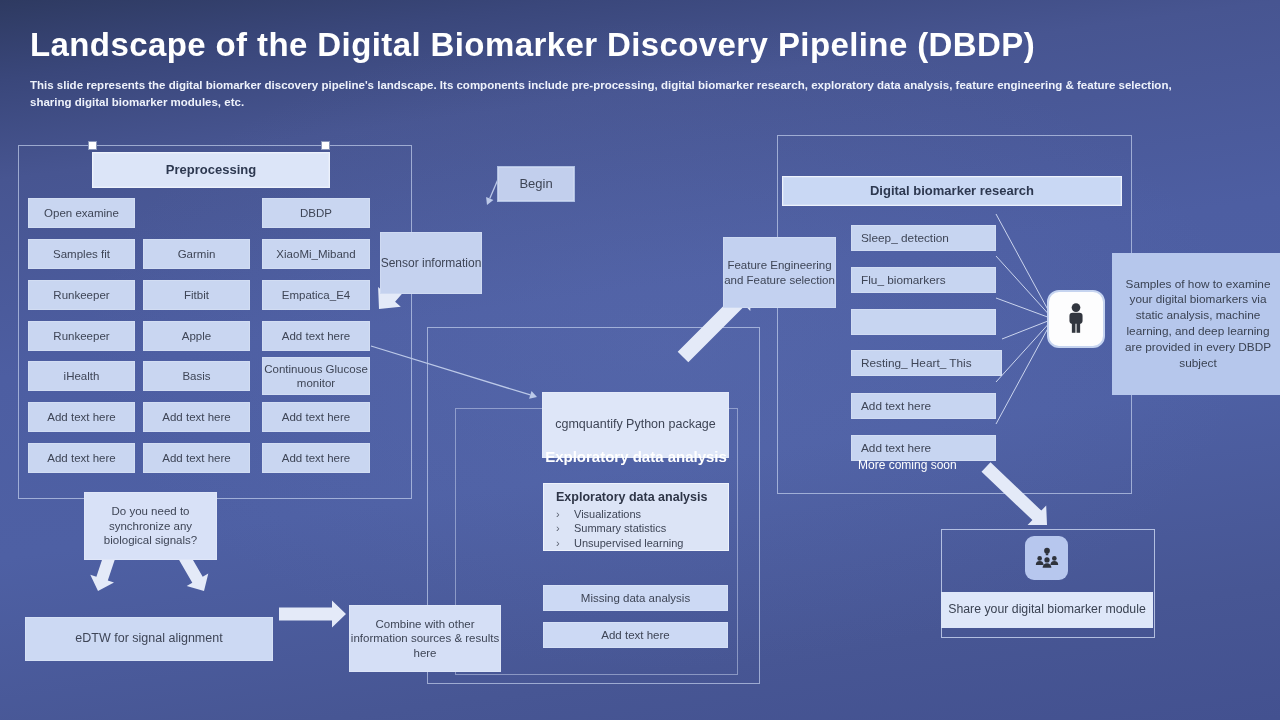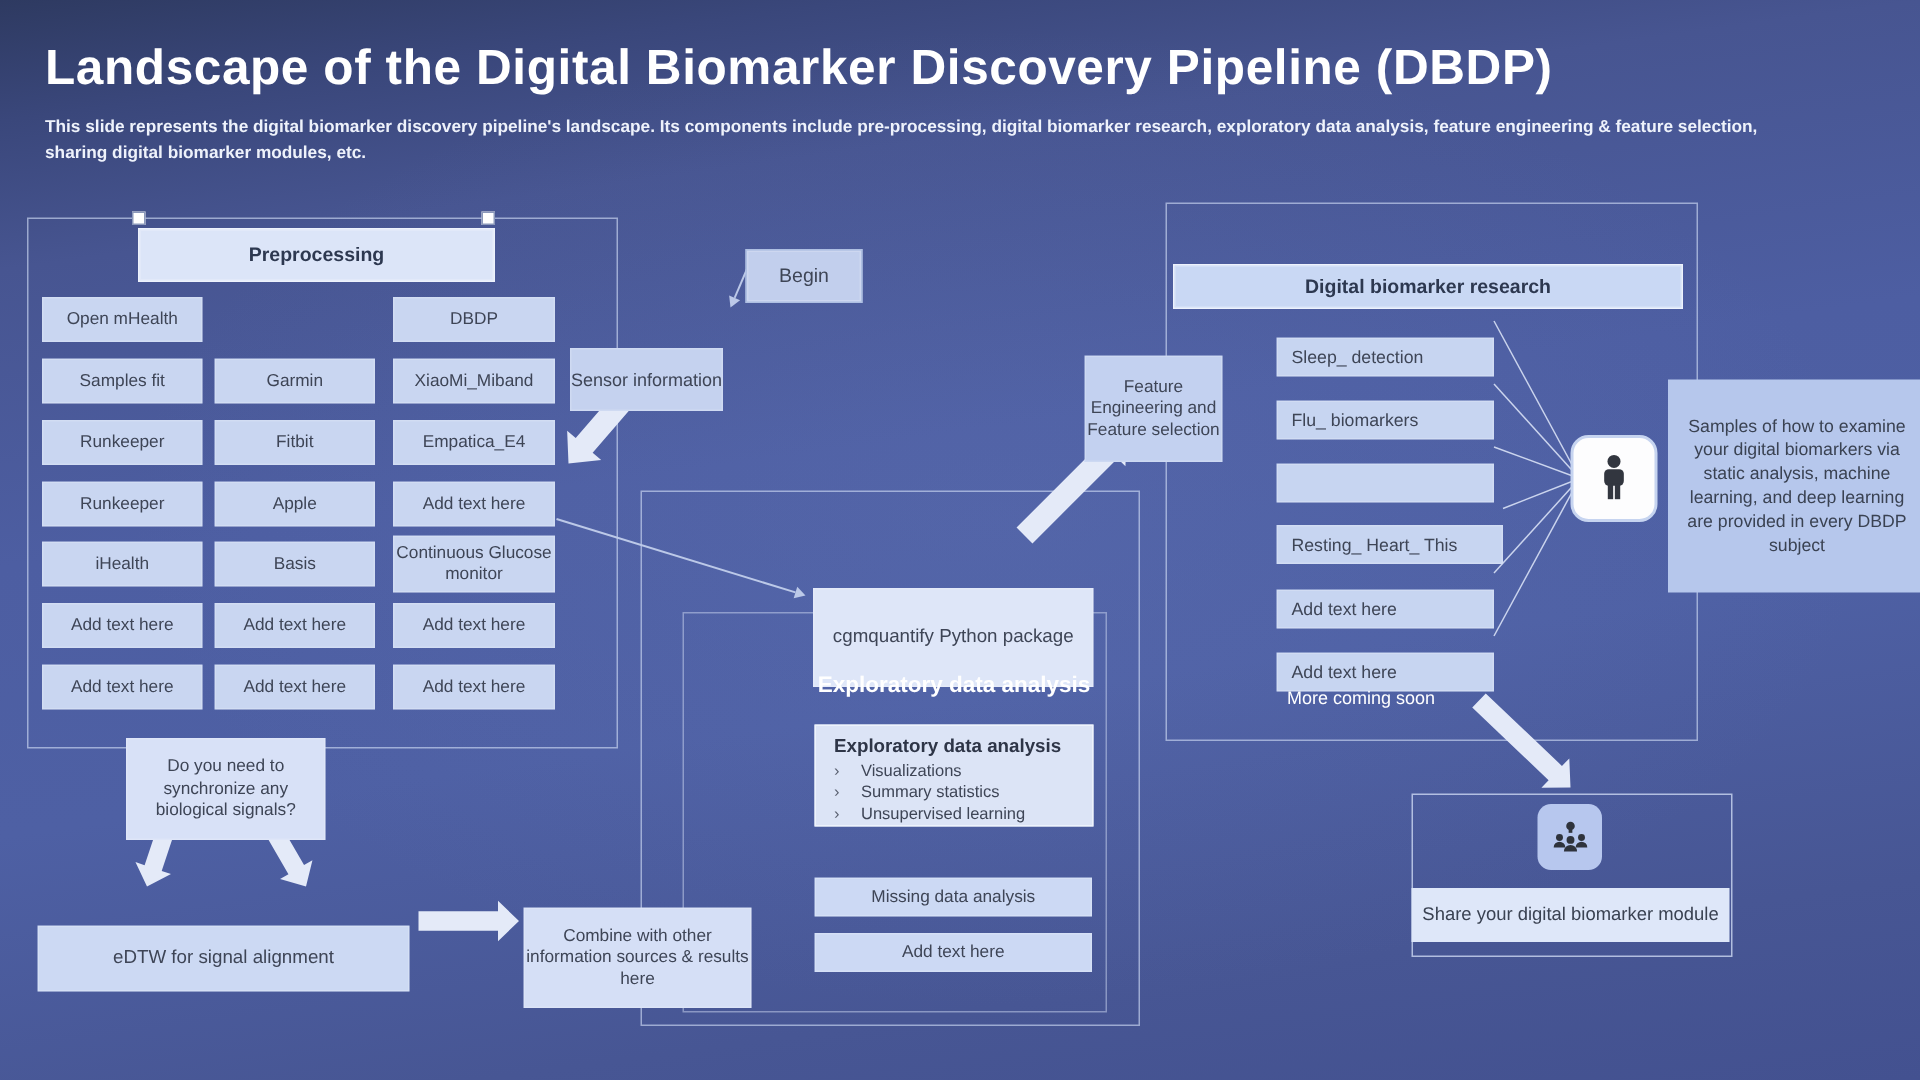"Open mHealth" div.box { text: mHealth -> examine }
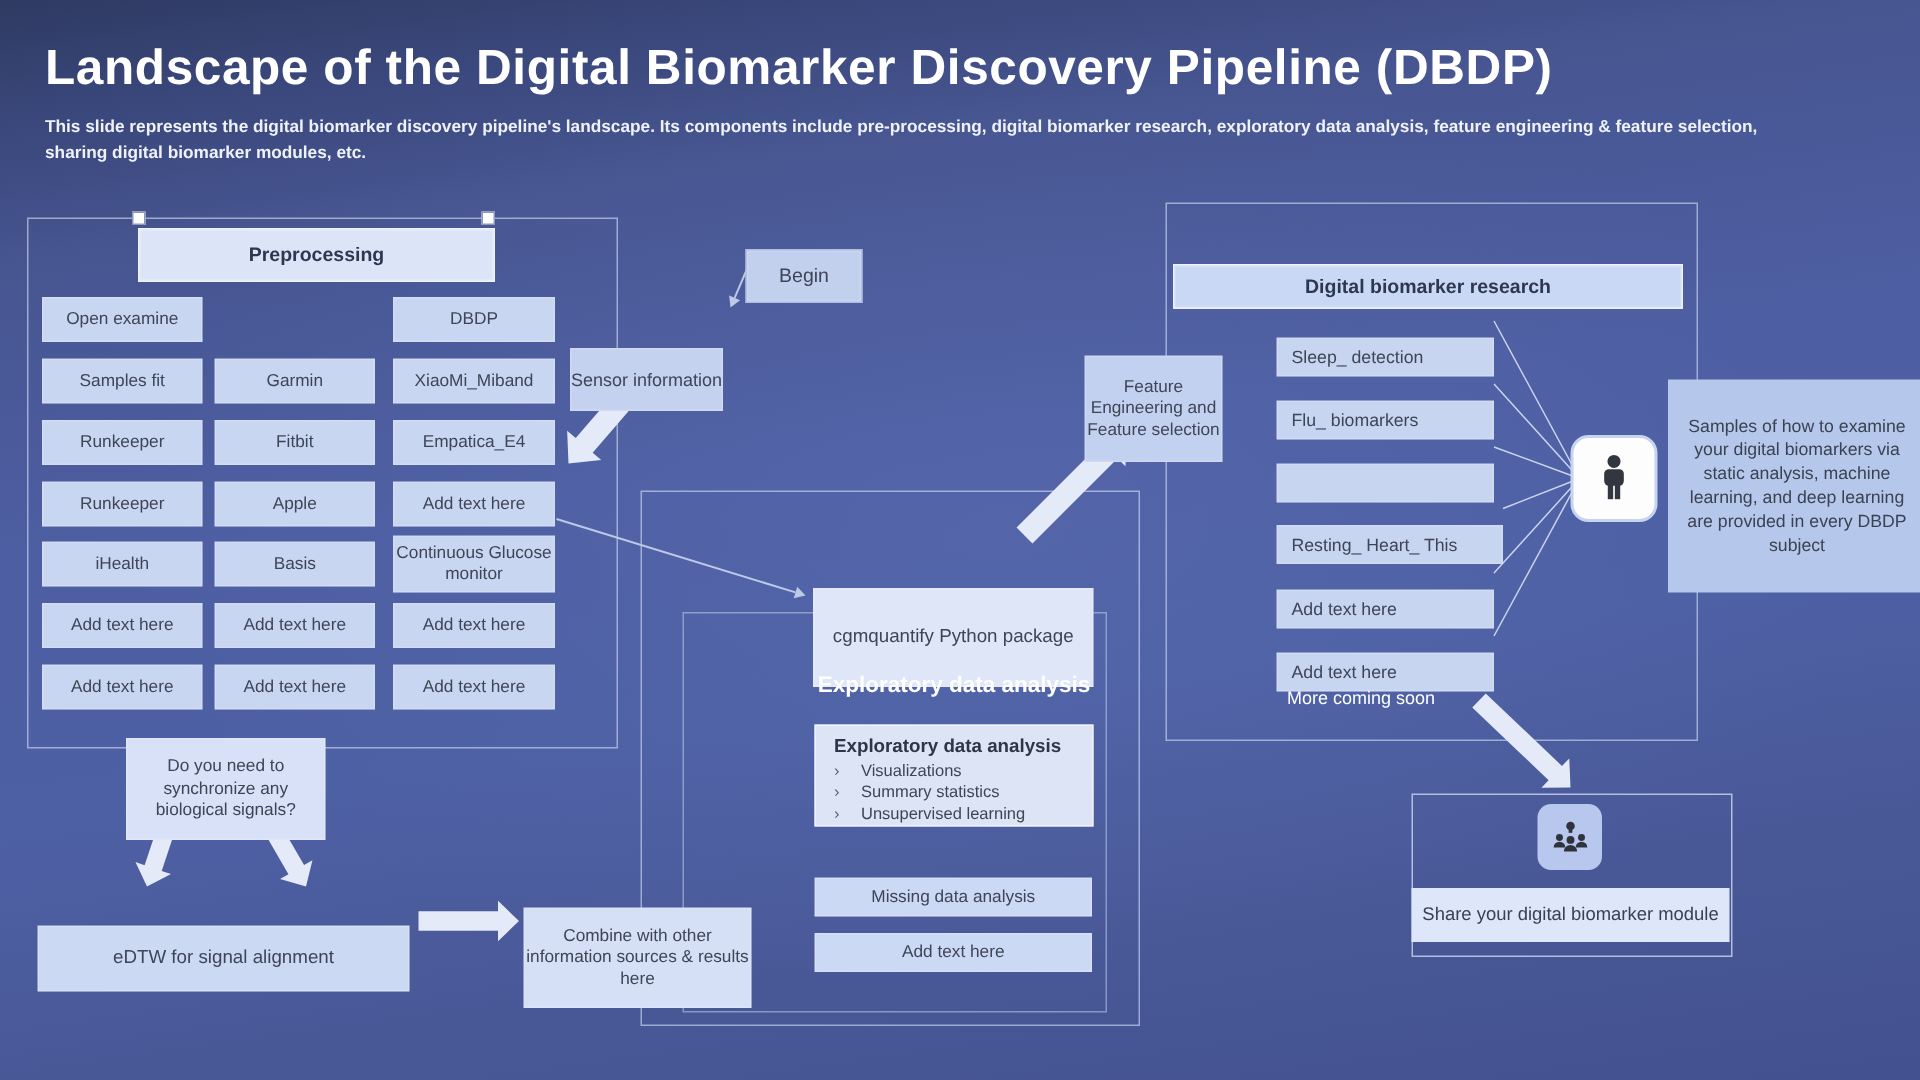"Sensor information" div.box { height: 42px -> 62px }
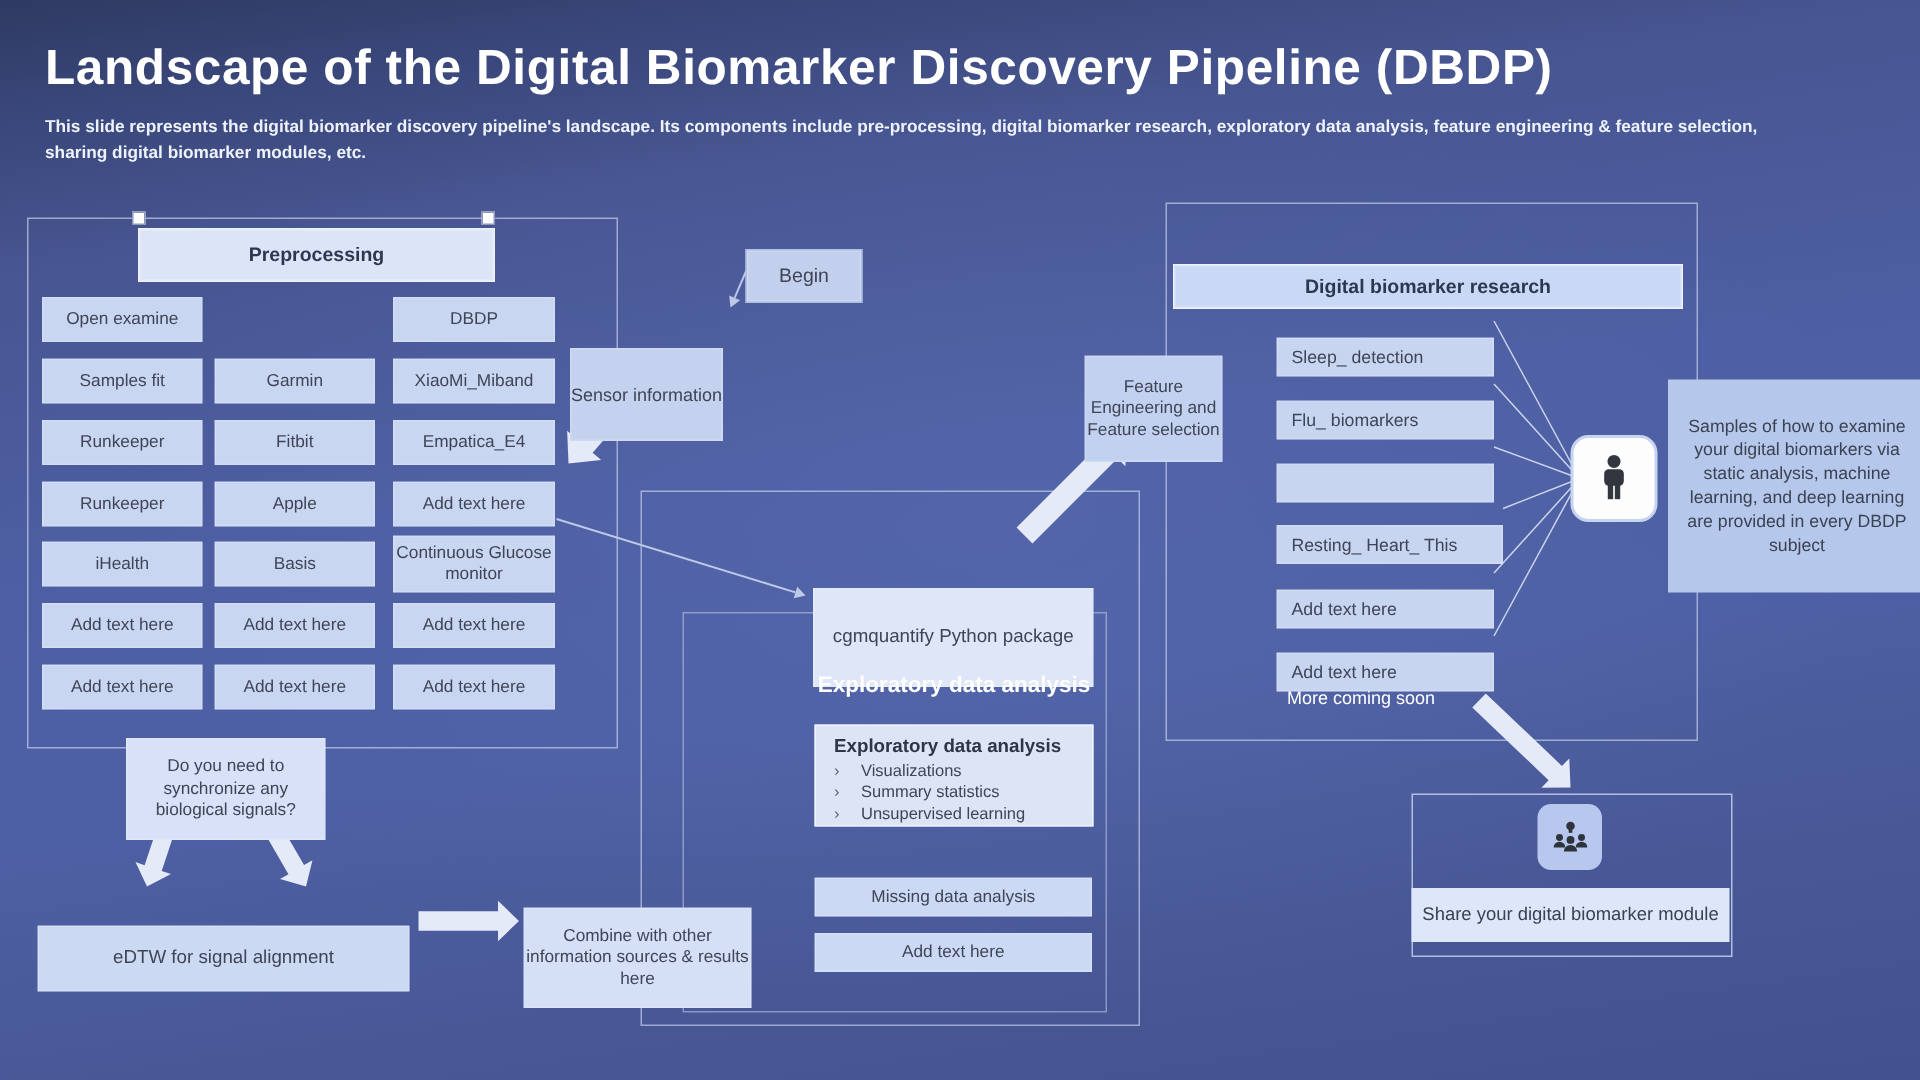"Feature Engineering and Feature" div.box { width: 92px -> 113px }
